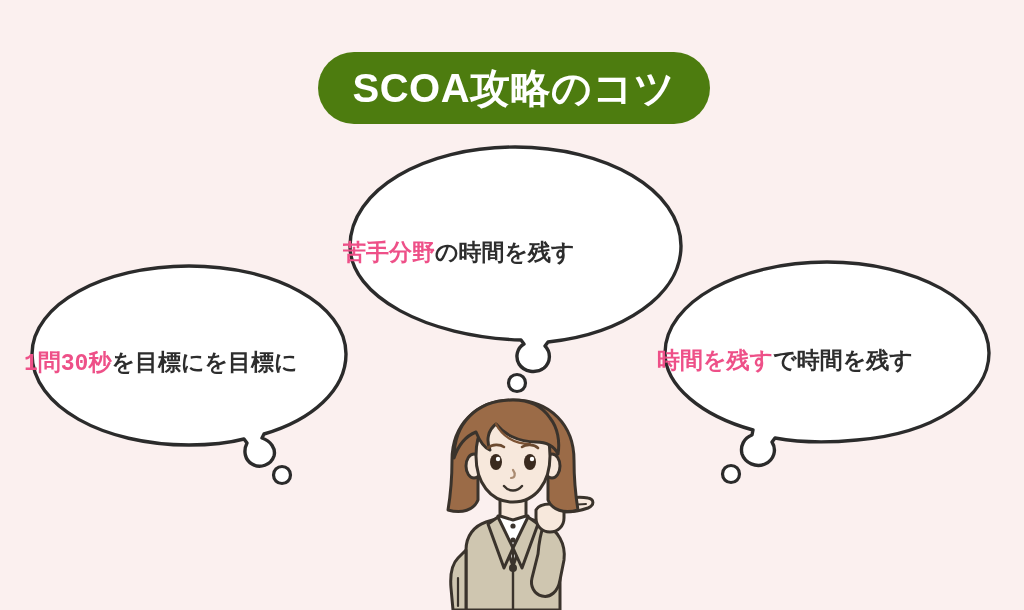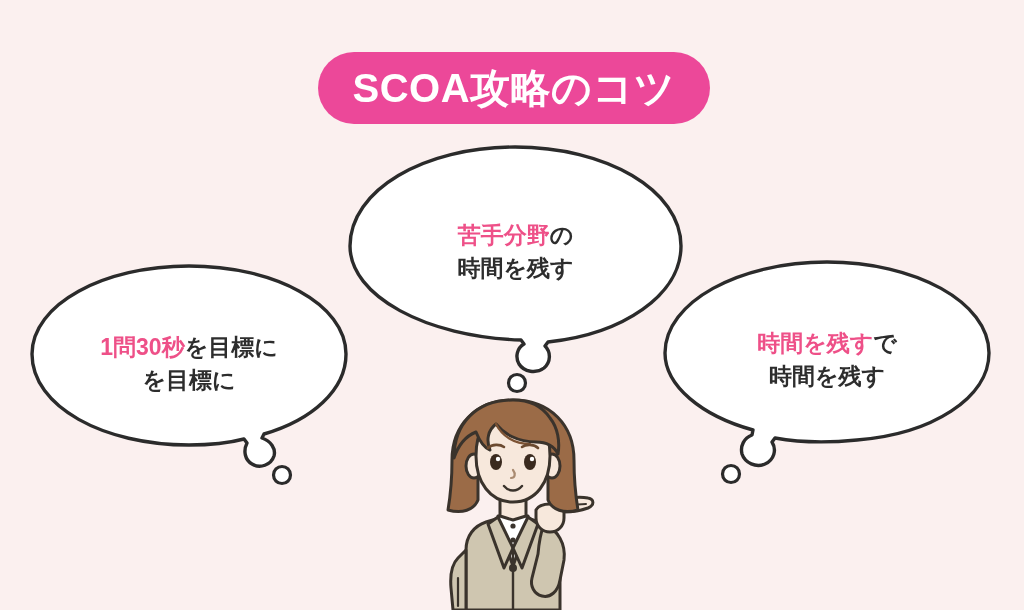"SCOA攻略のコツ" #title-banner { background: #ec4899 -> #4d7c0f }
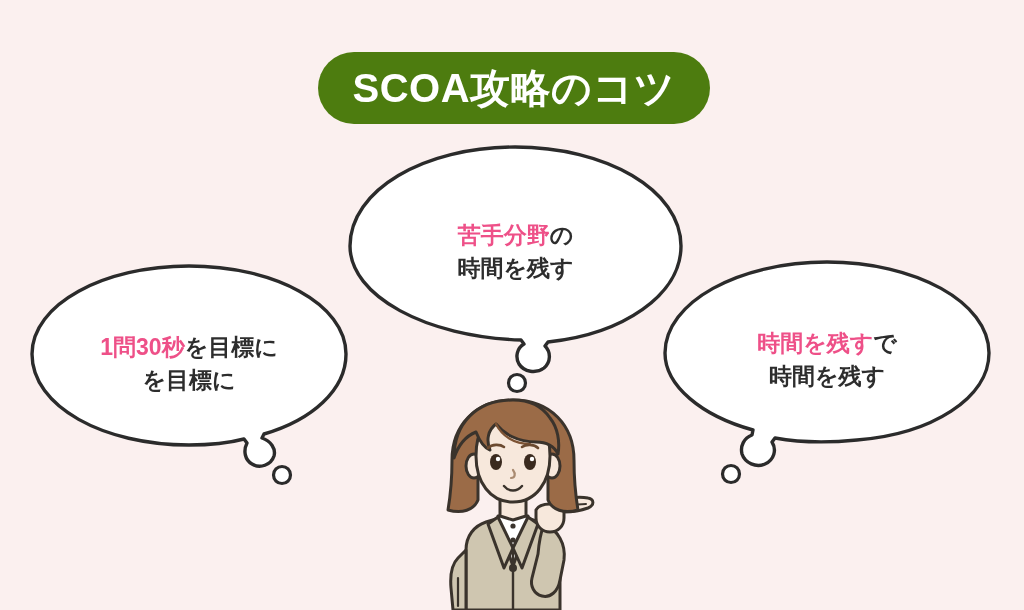"苦手分野の" .bubble-text { flex-direction: column -> row; justify-content: center -> flex-start }
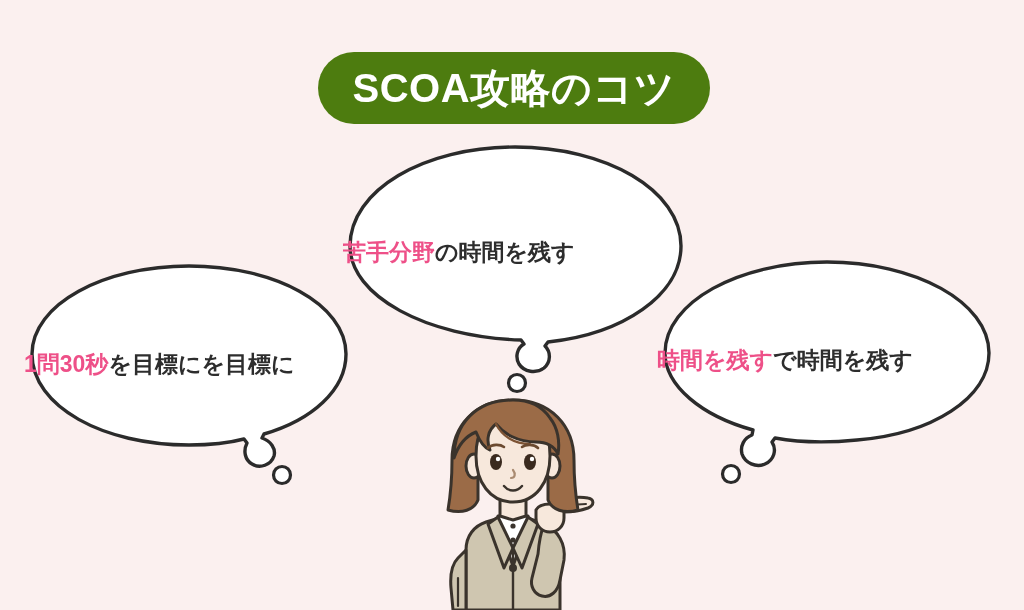"1問30秒を目標に" #bubble-left .bubble-text { font-family: none -> Liberation Mono, monospace }
